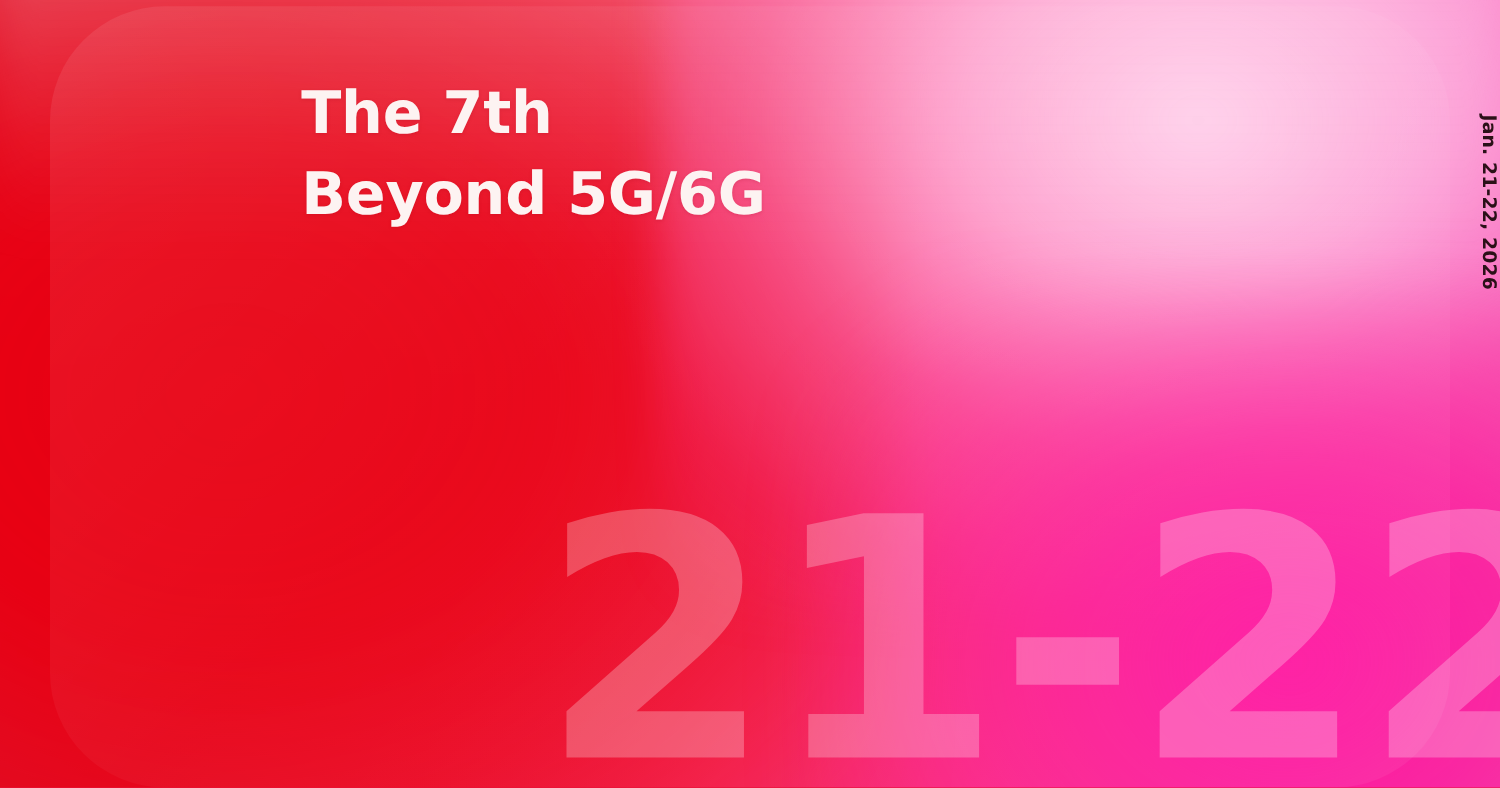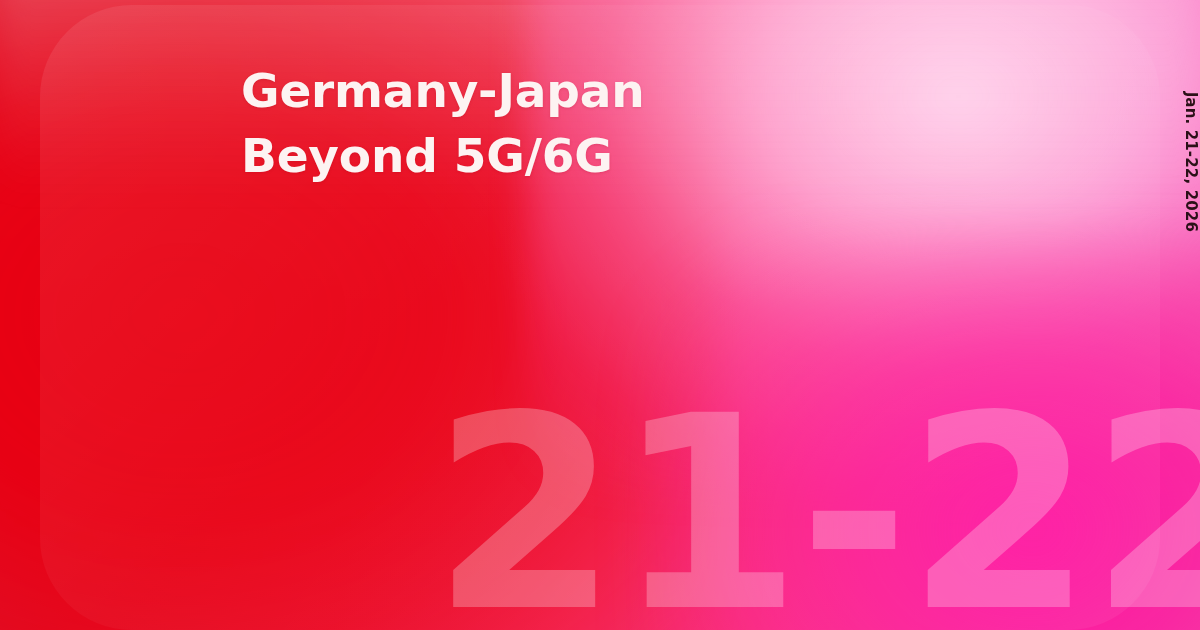"The 7th" span.line { html: none -> <span>The 7th</span> }
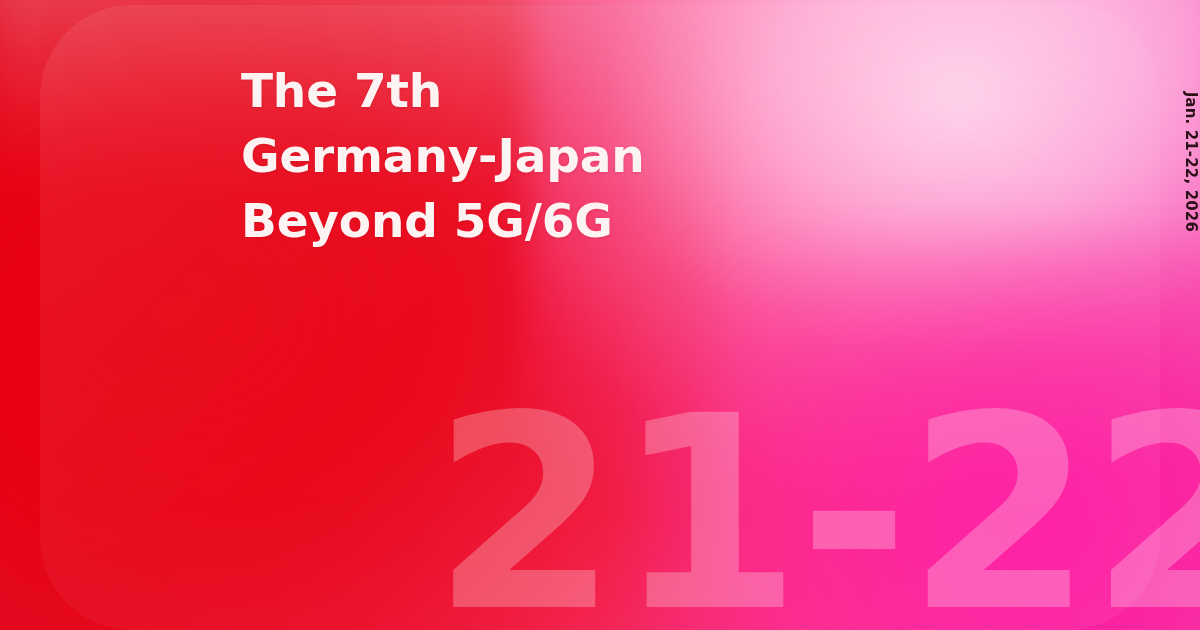"Germany-Japan" span.line { html: <span>Germany-Japan</span> -> none }
